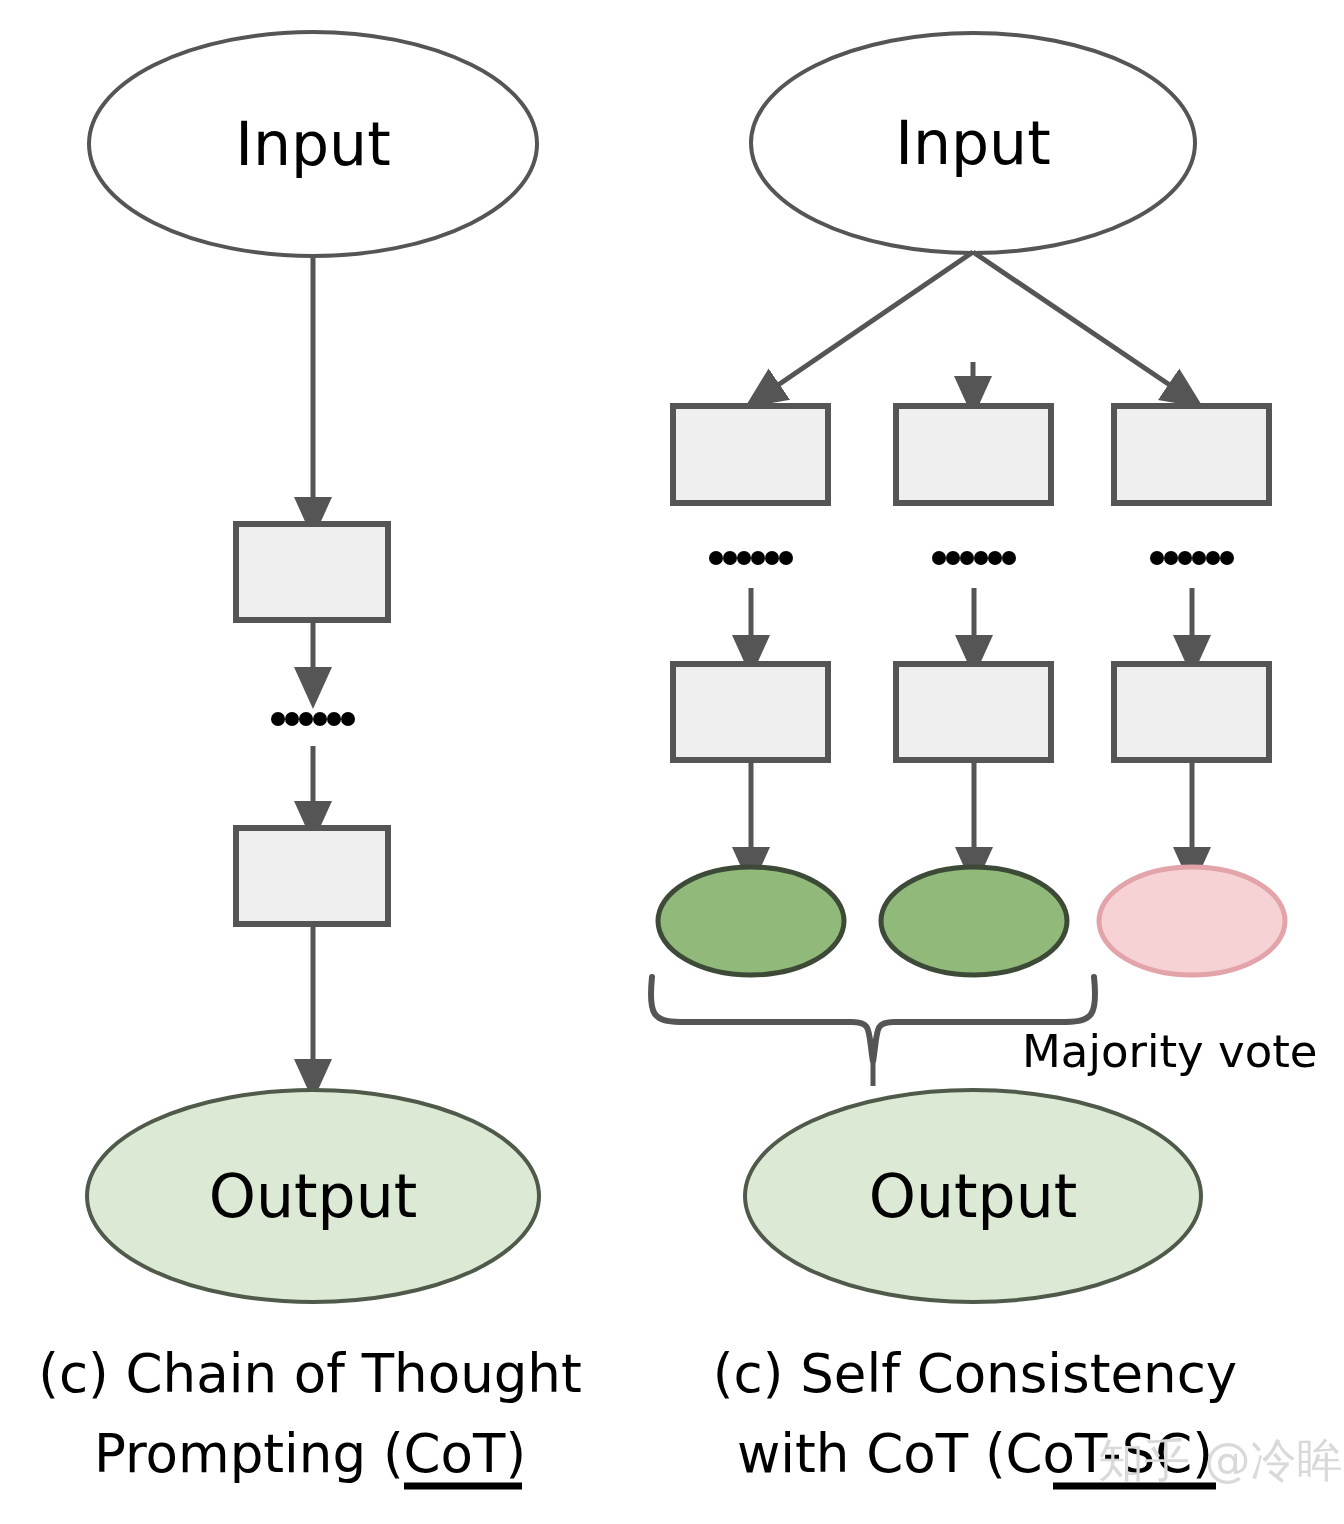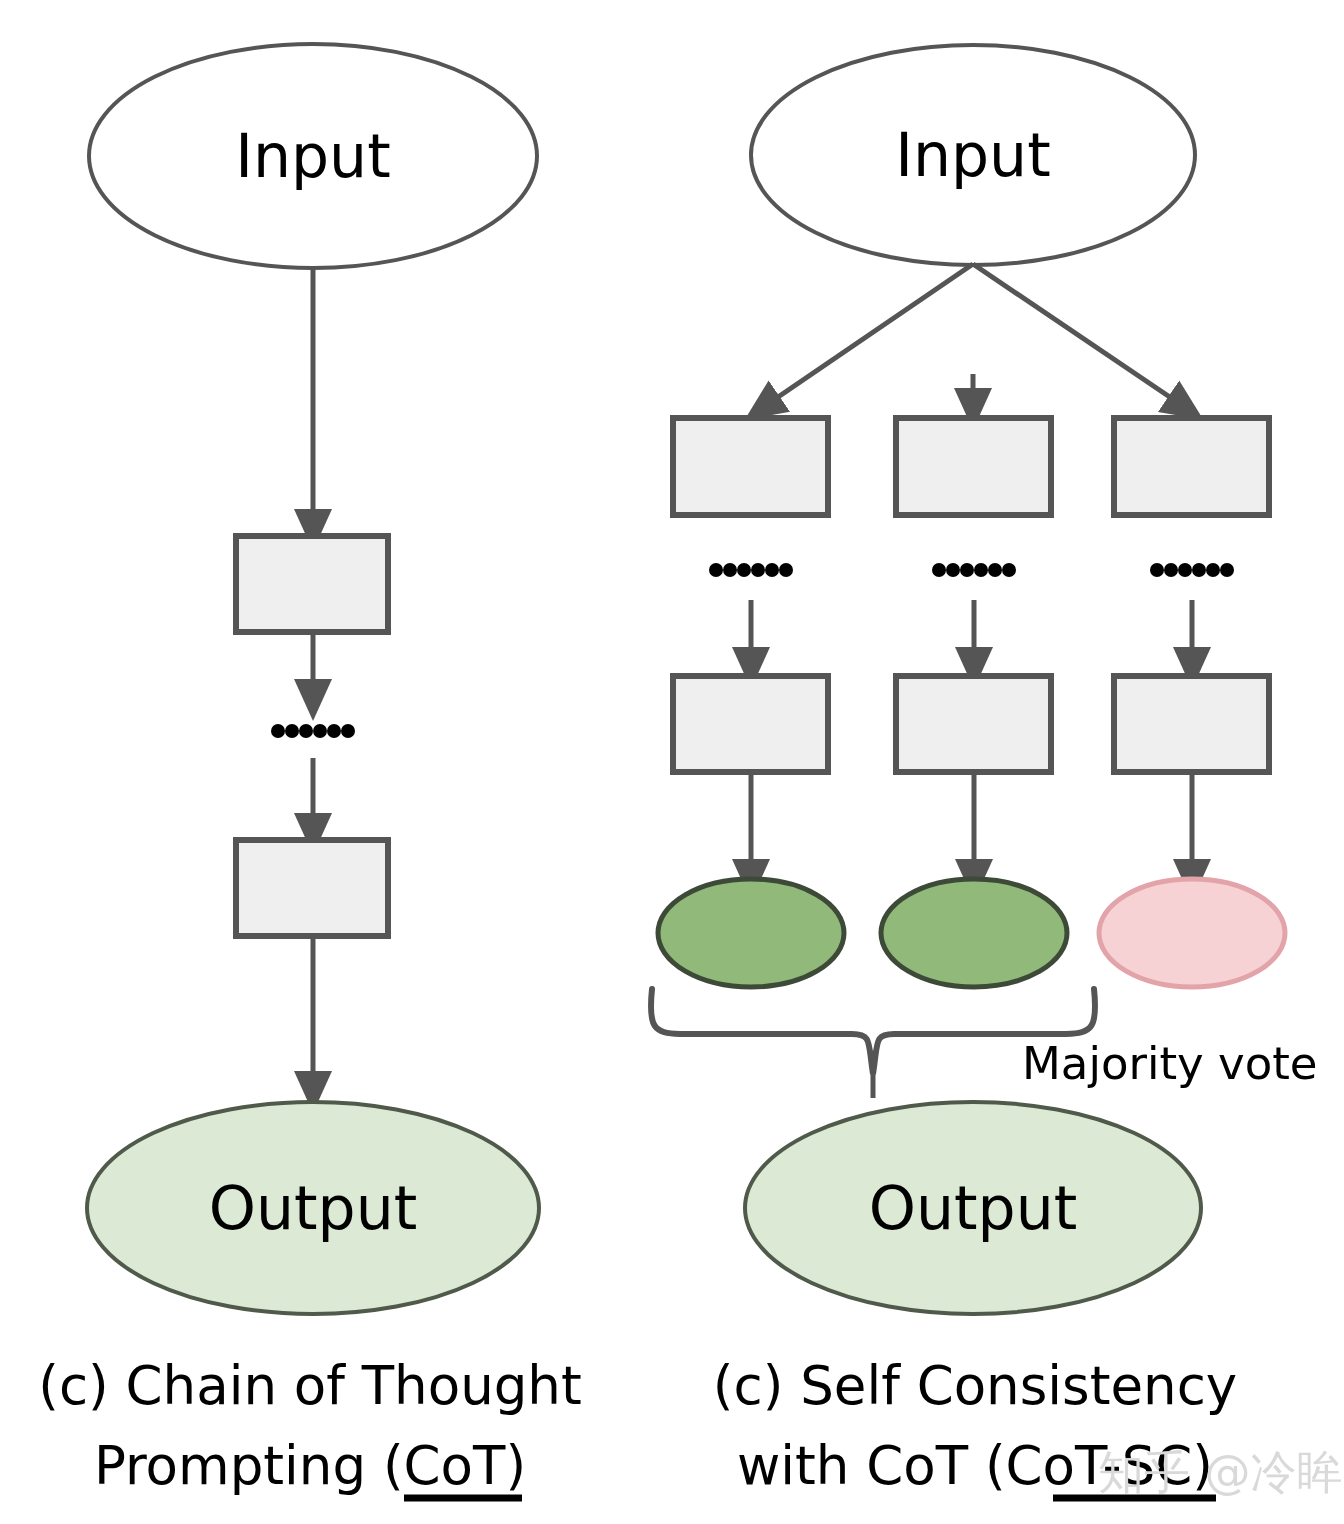"Input" #figure-root { margin-top: 12px -> none }
